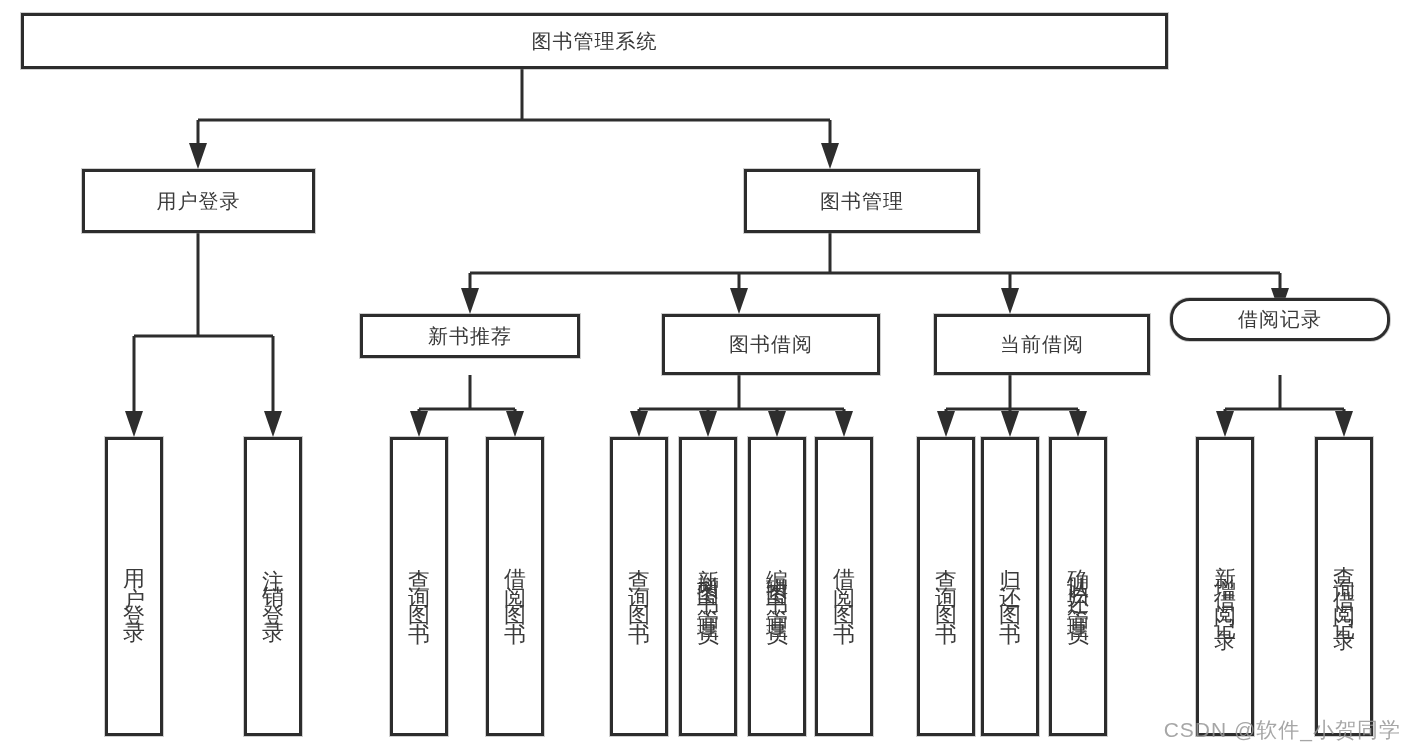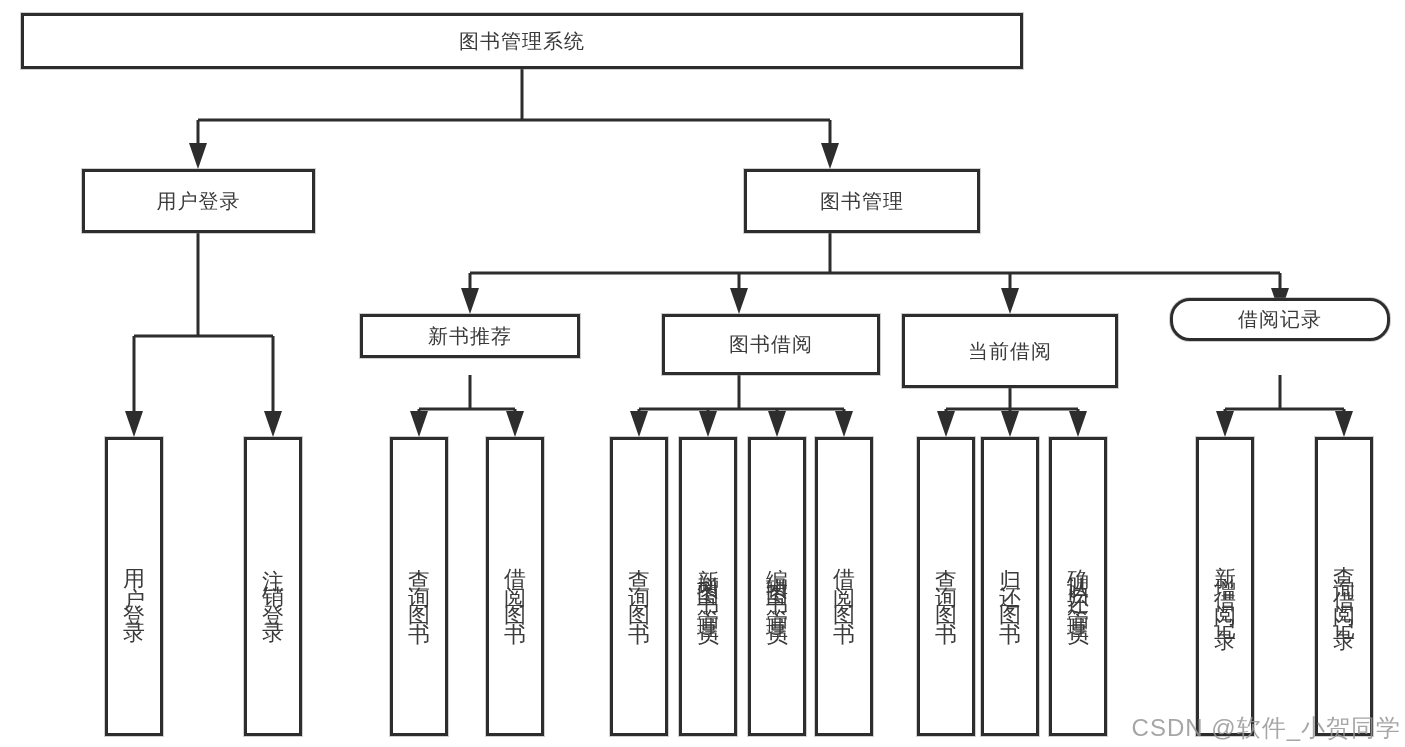"图书管理系统" div.node { width: 1002px -> 1147px }
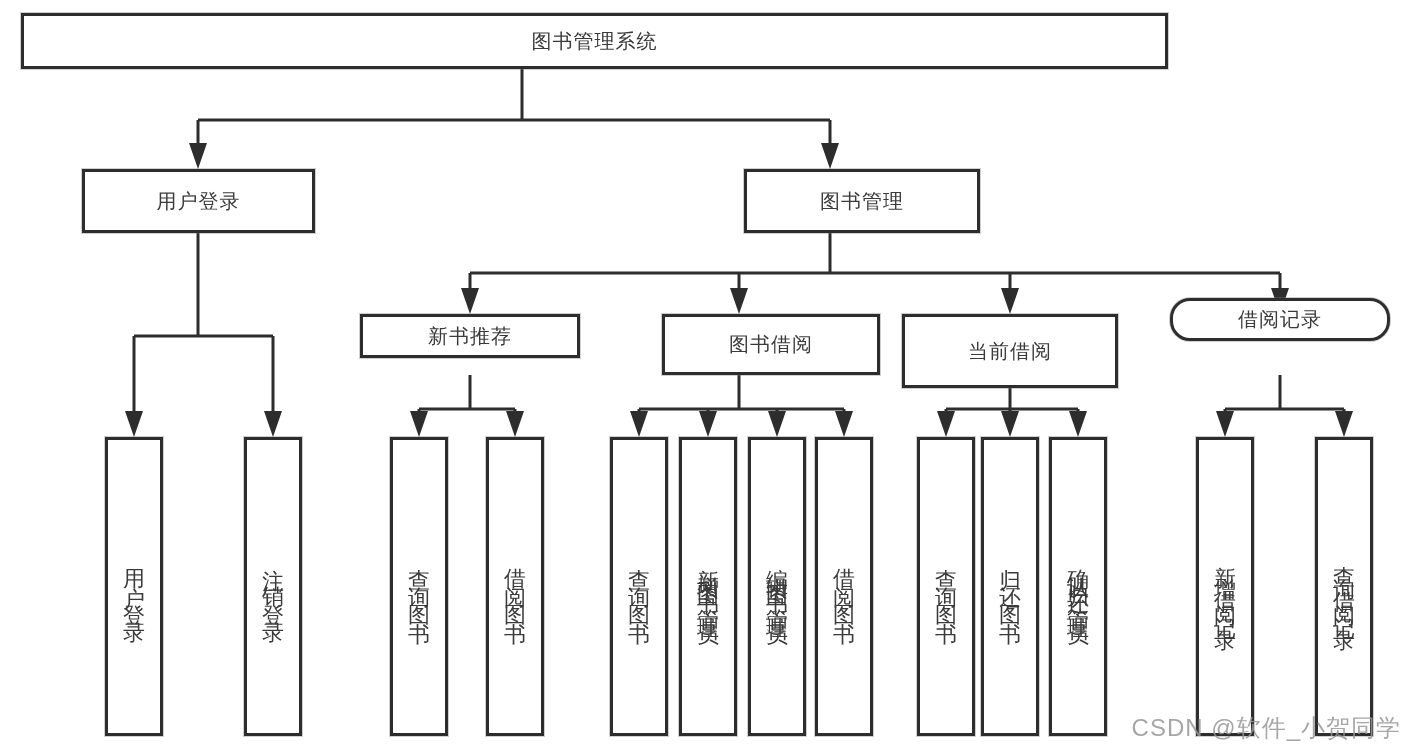"当前借阅" div.node { height: 74px -> 61px; left: 902px -> 934px }
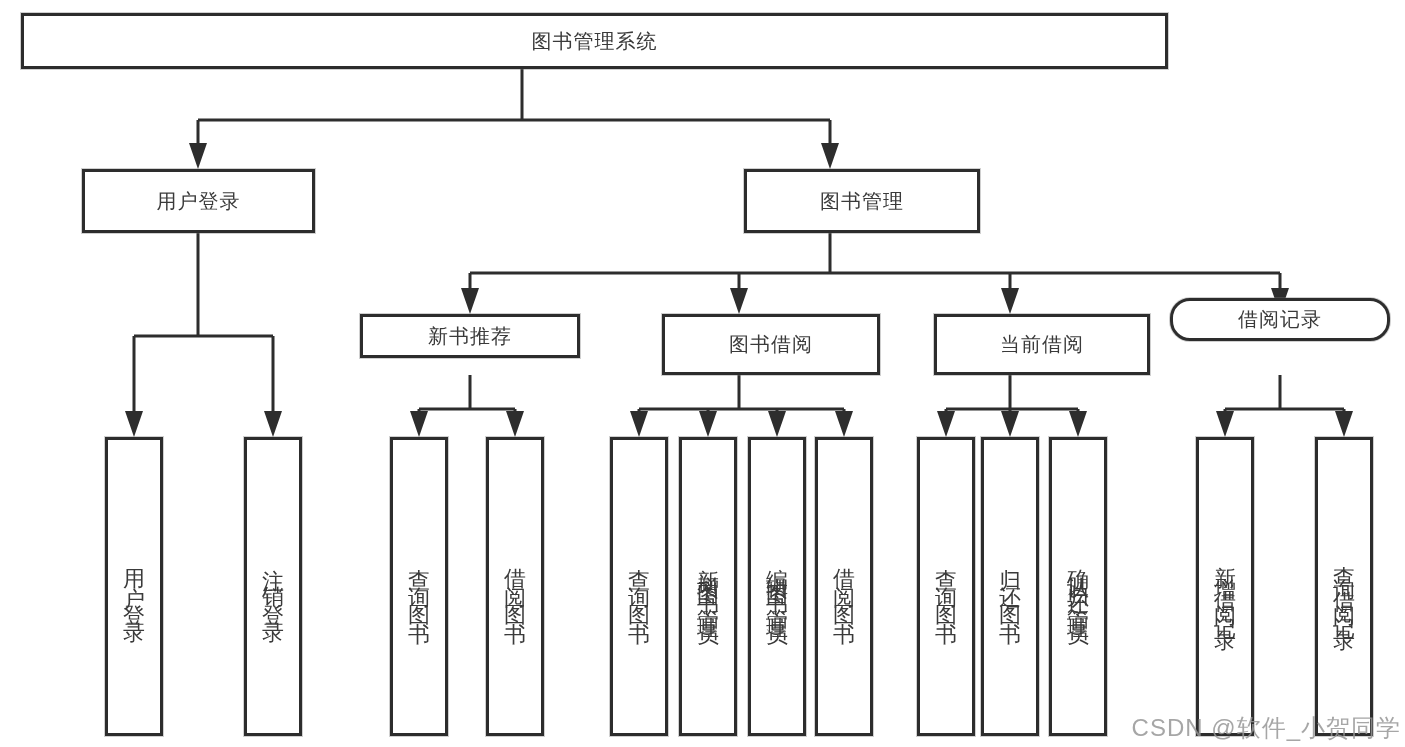"CSDN @软件_小贺同学" .watermark { font-size: 24px -> 21px }
